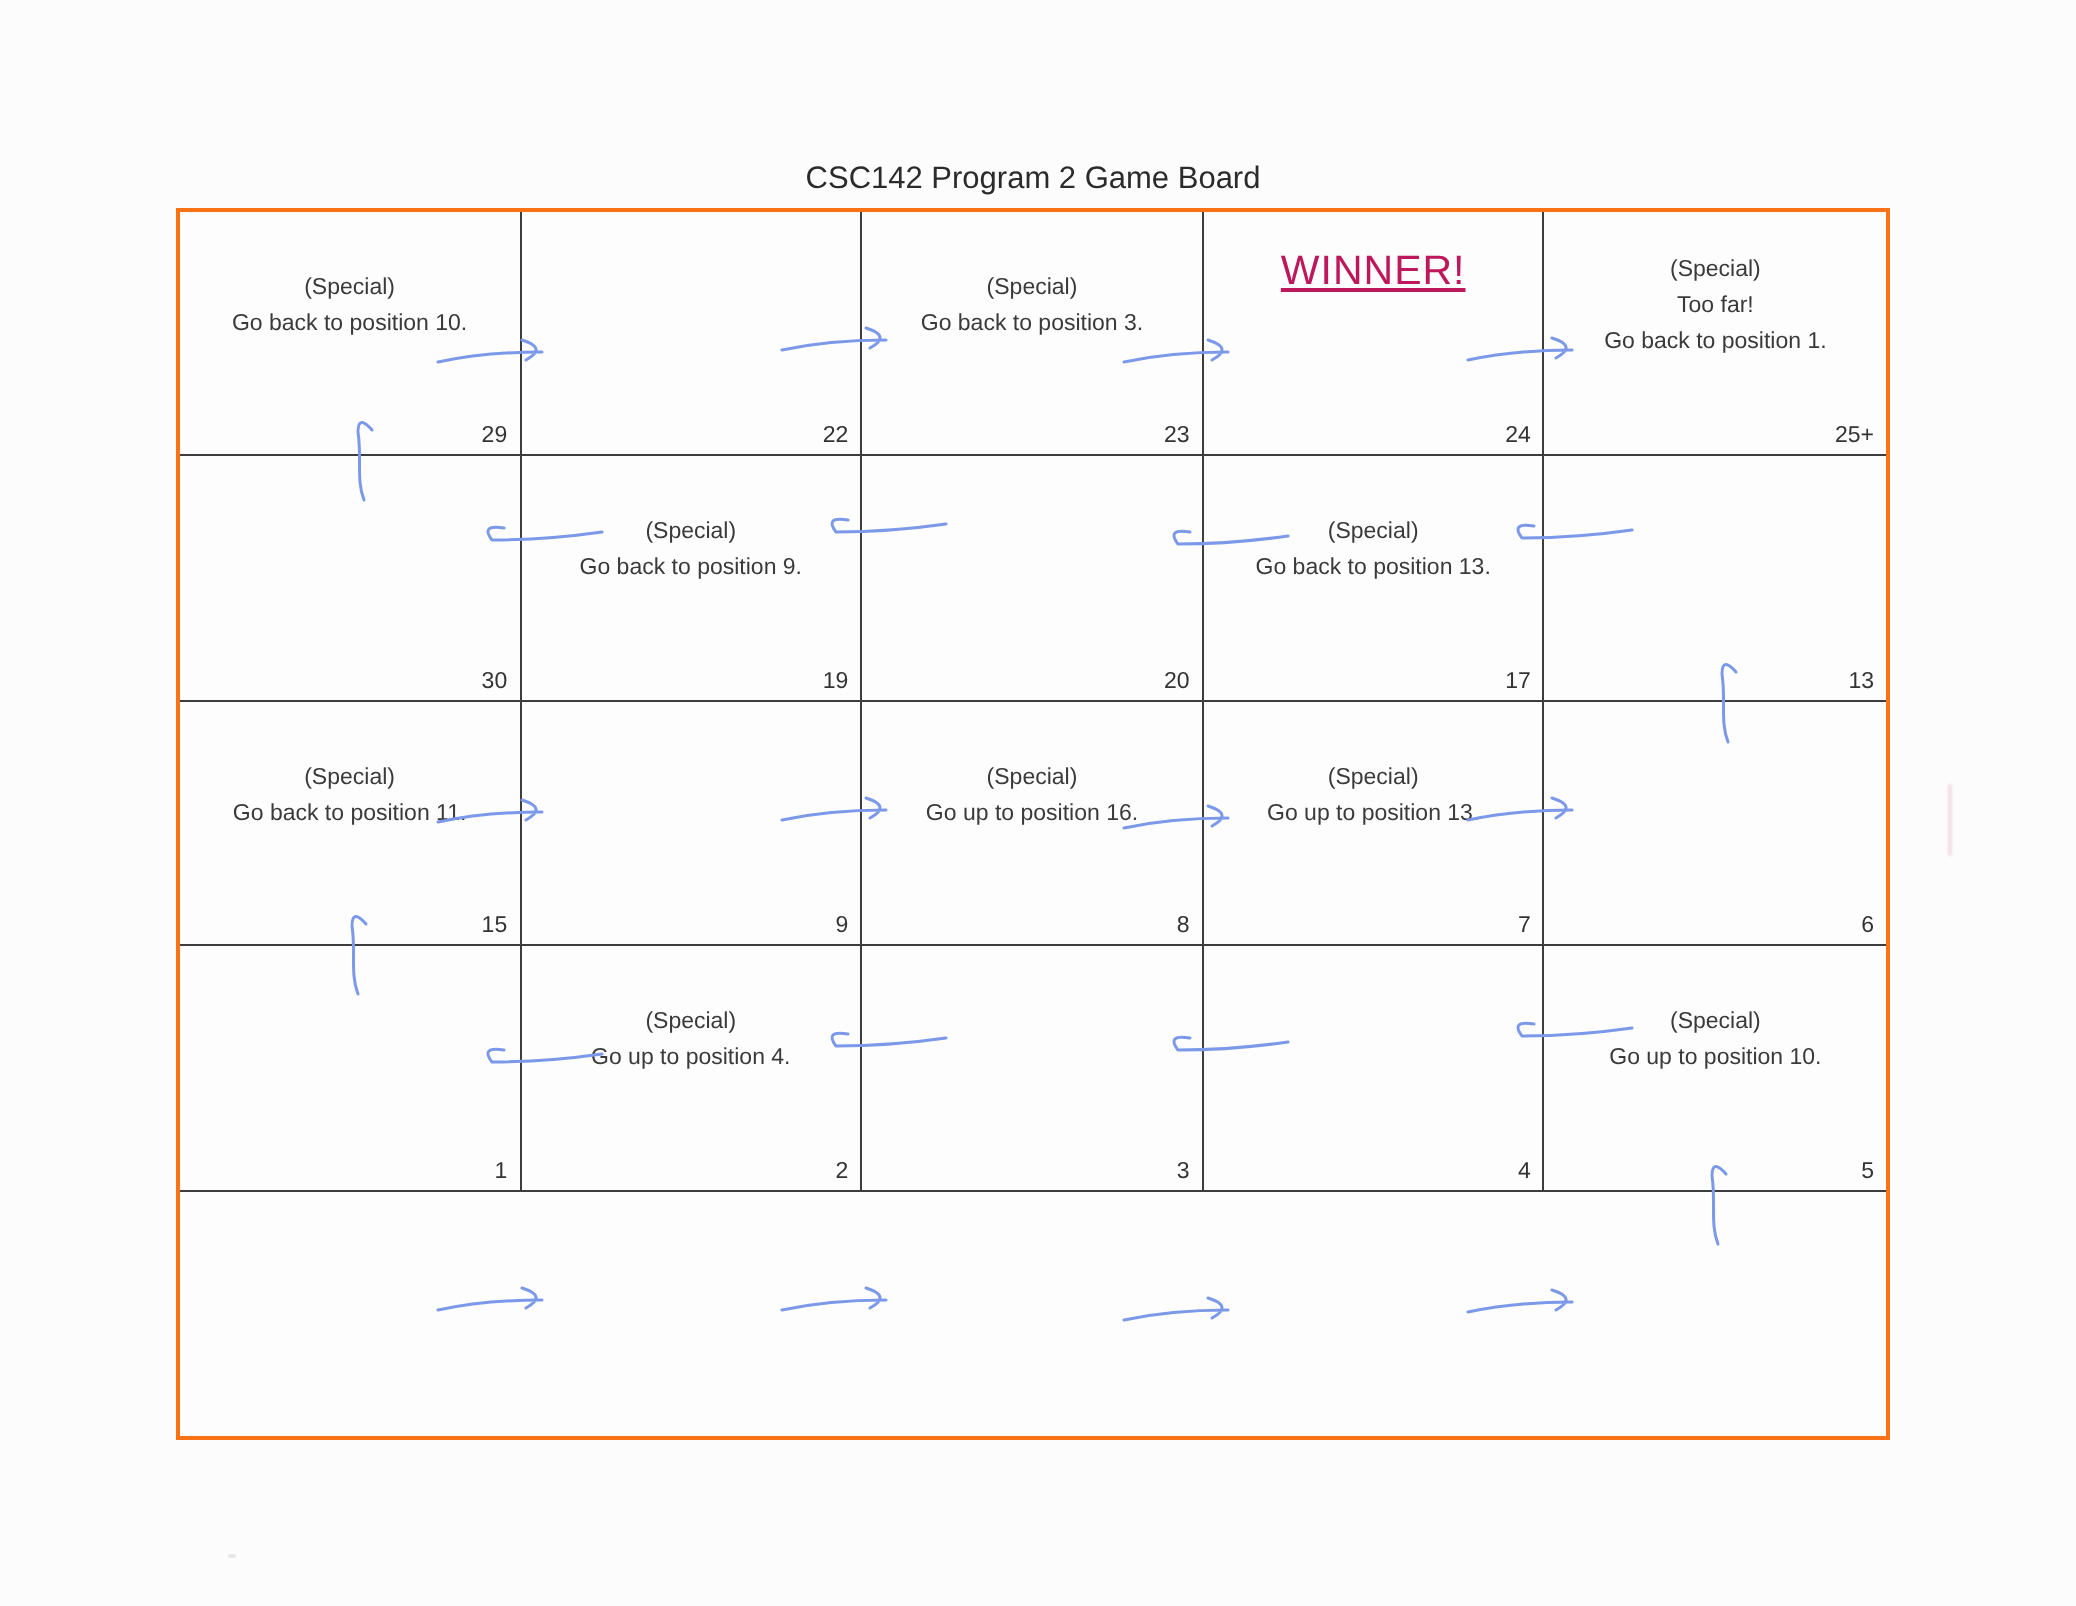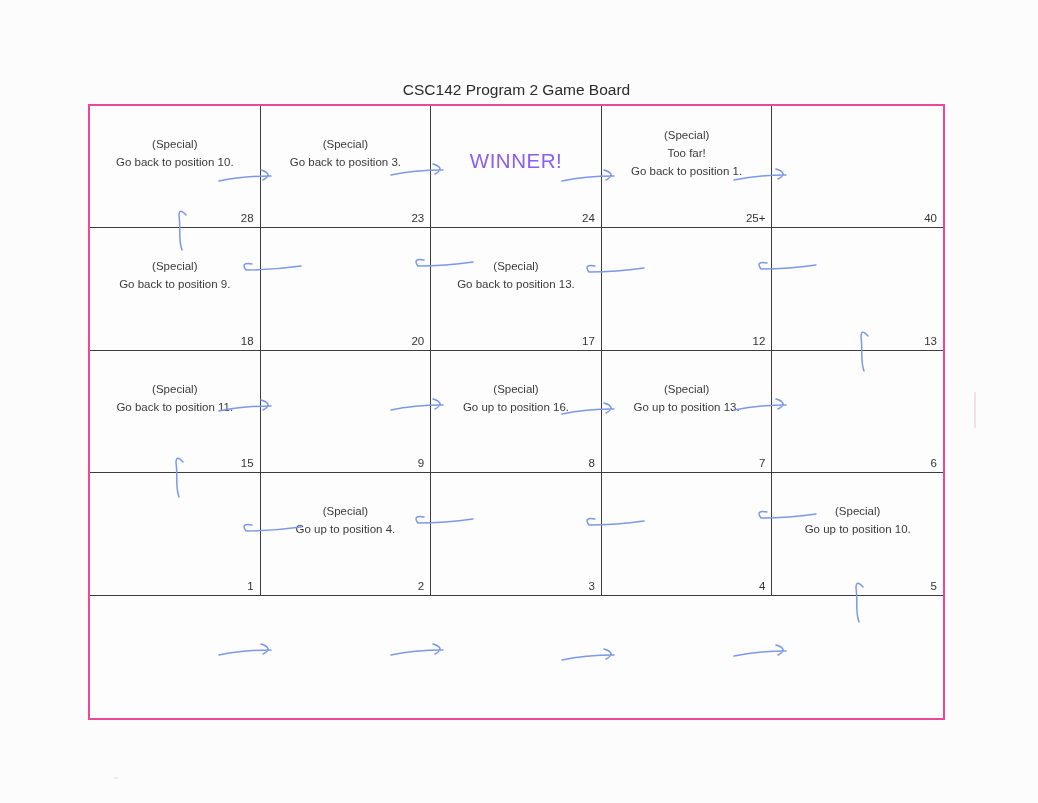"(Special)" .board { border: 2px solid #ec4899 -> 2px solid #f97316 }
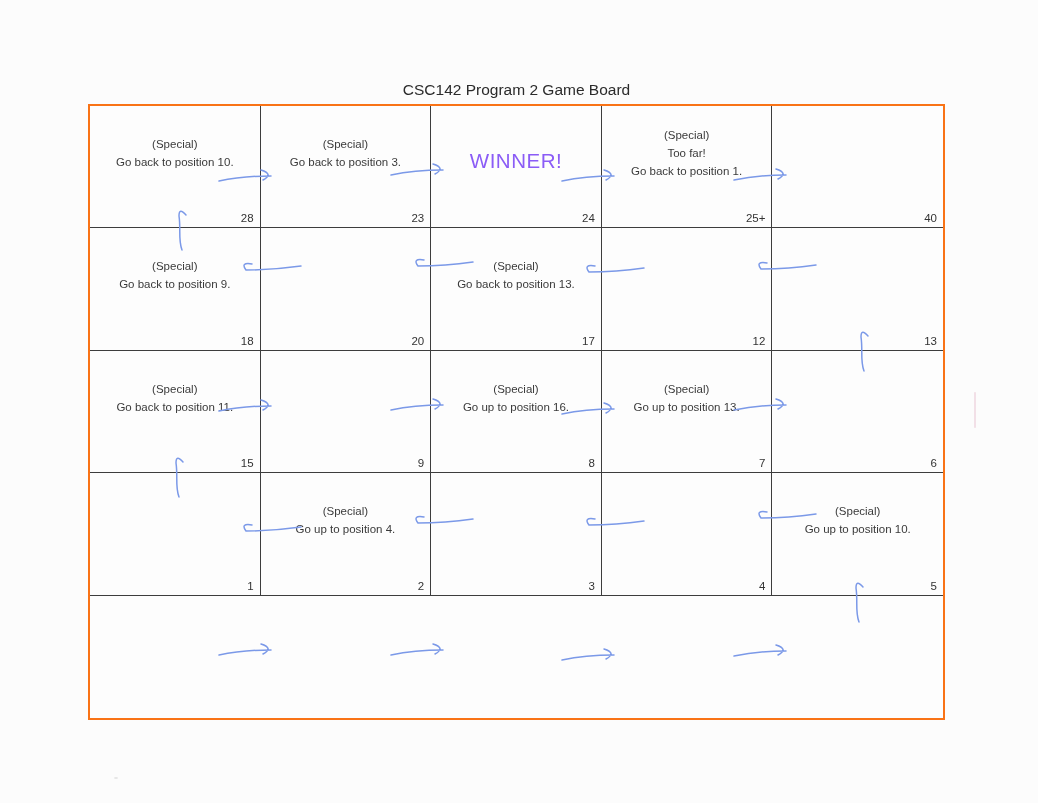"WINNER!" .cell.winner .cell-text { color: #8b5cf6 -> #be185d; text-decoration: none -> underline; top: 43px -> 18px }
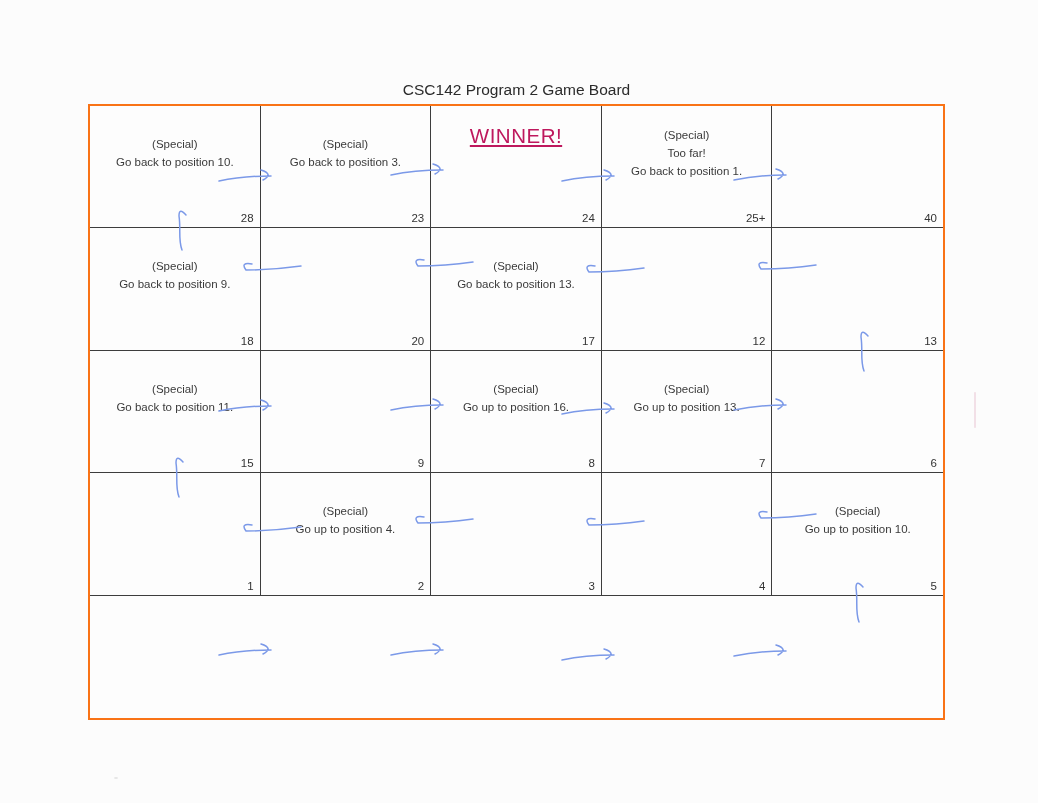"28" div.cell-number { text: 28 -> 29 }
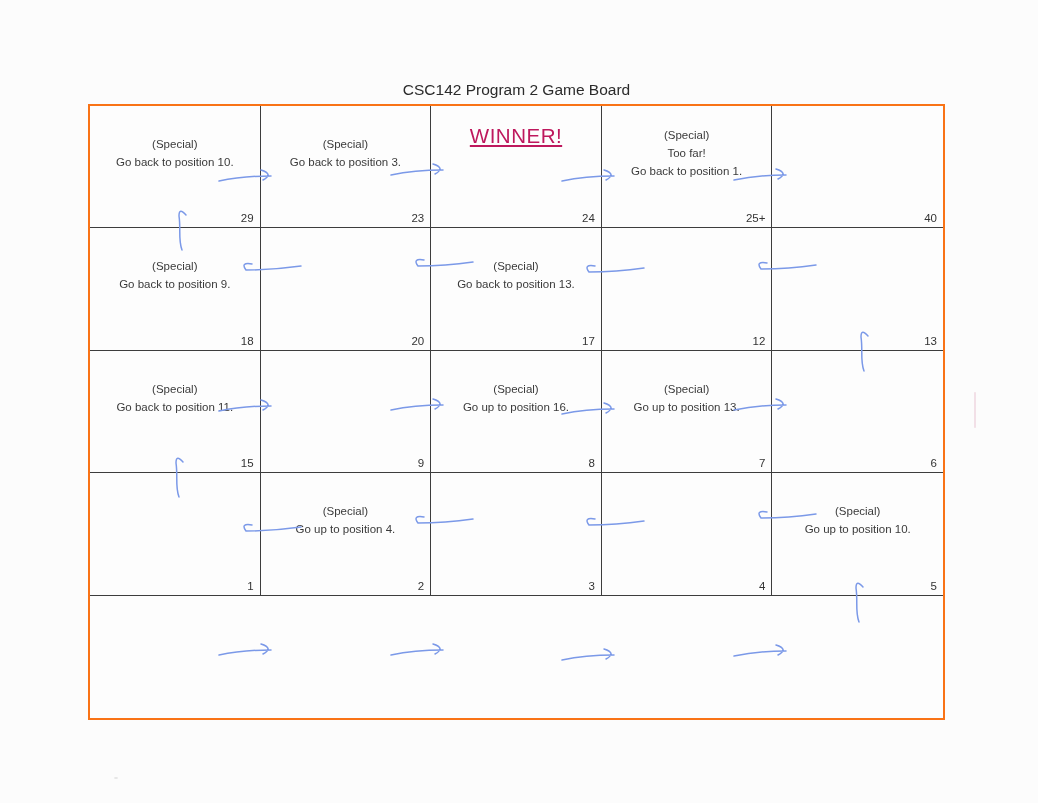"22" div.cell { html: none -> <div> <div>22</div> </div> }
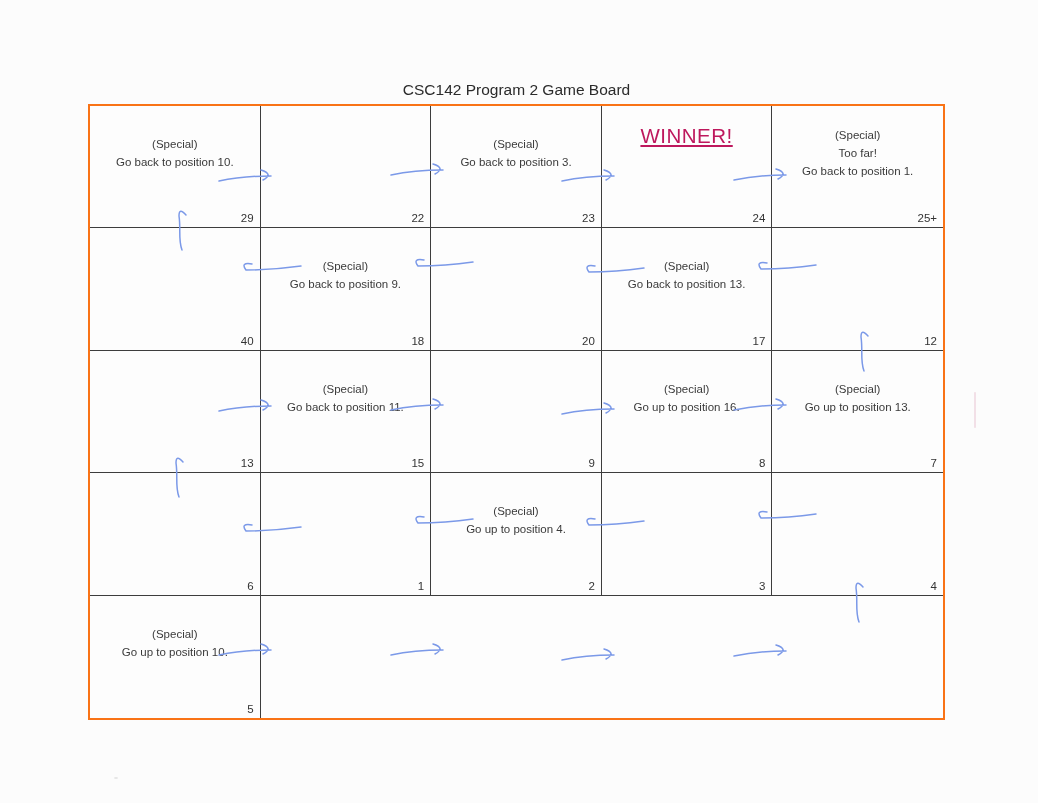"40" div.cell-number { text: 40 -> 30 }
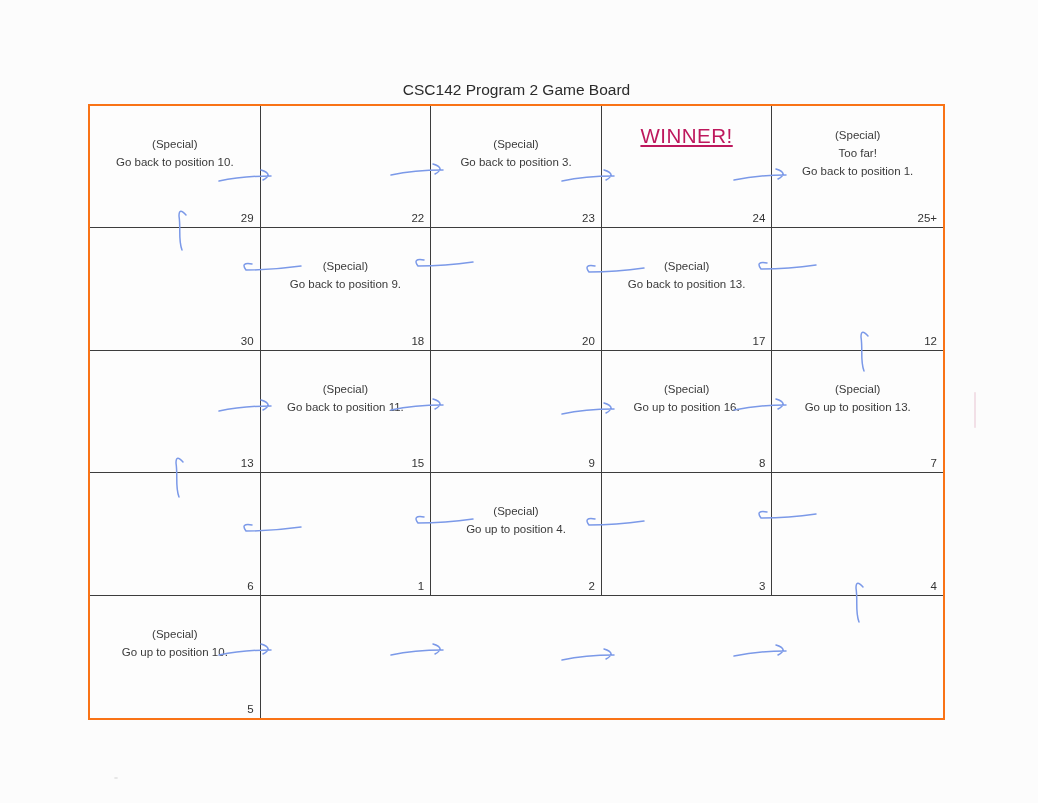"18" div.cell-number { text: 18 -> 19 }
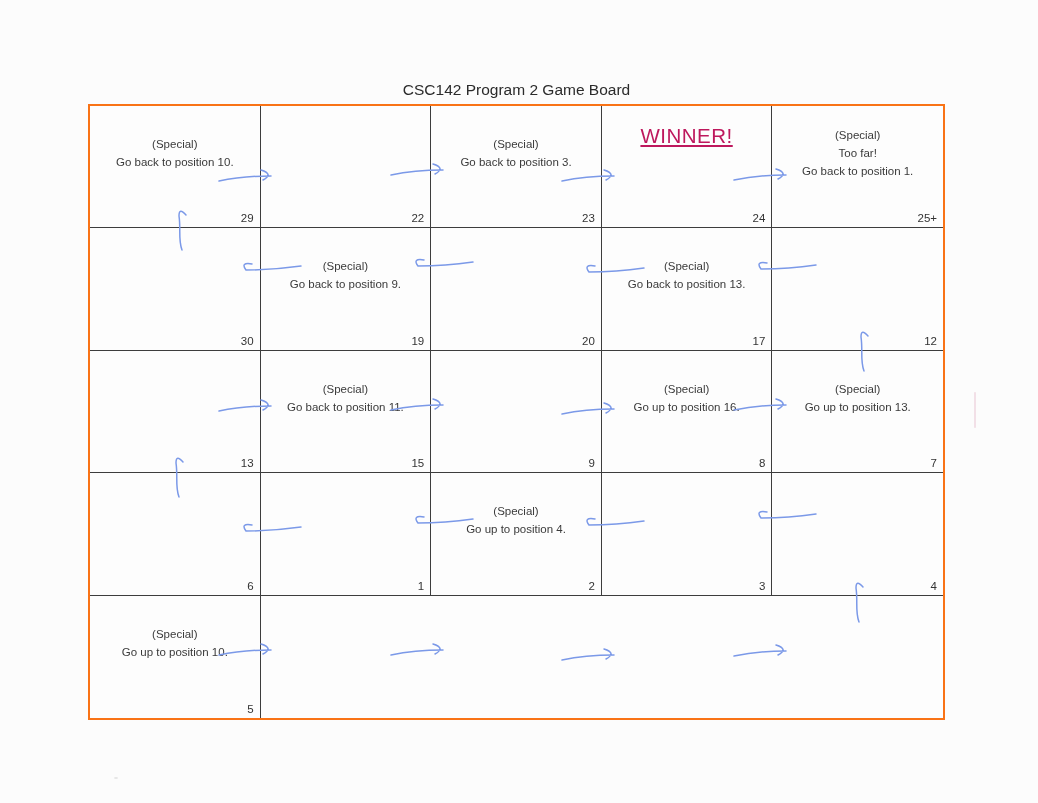"12" div.cell { html: <div> <div>12</div> </div> -> none }
